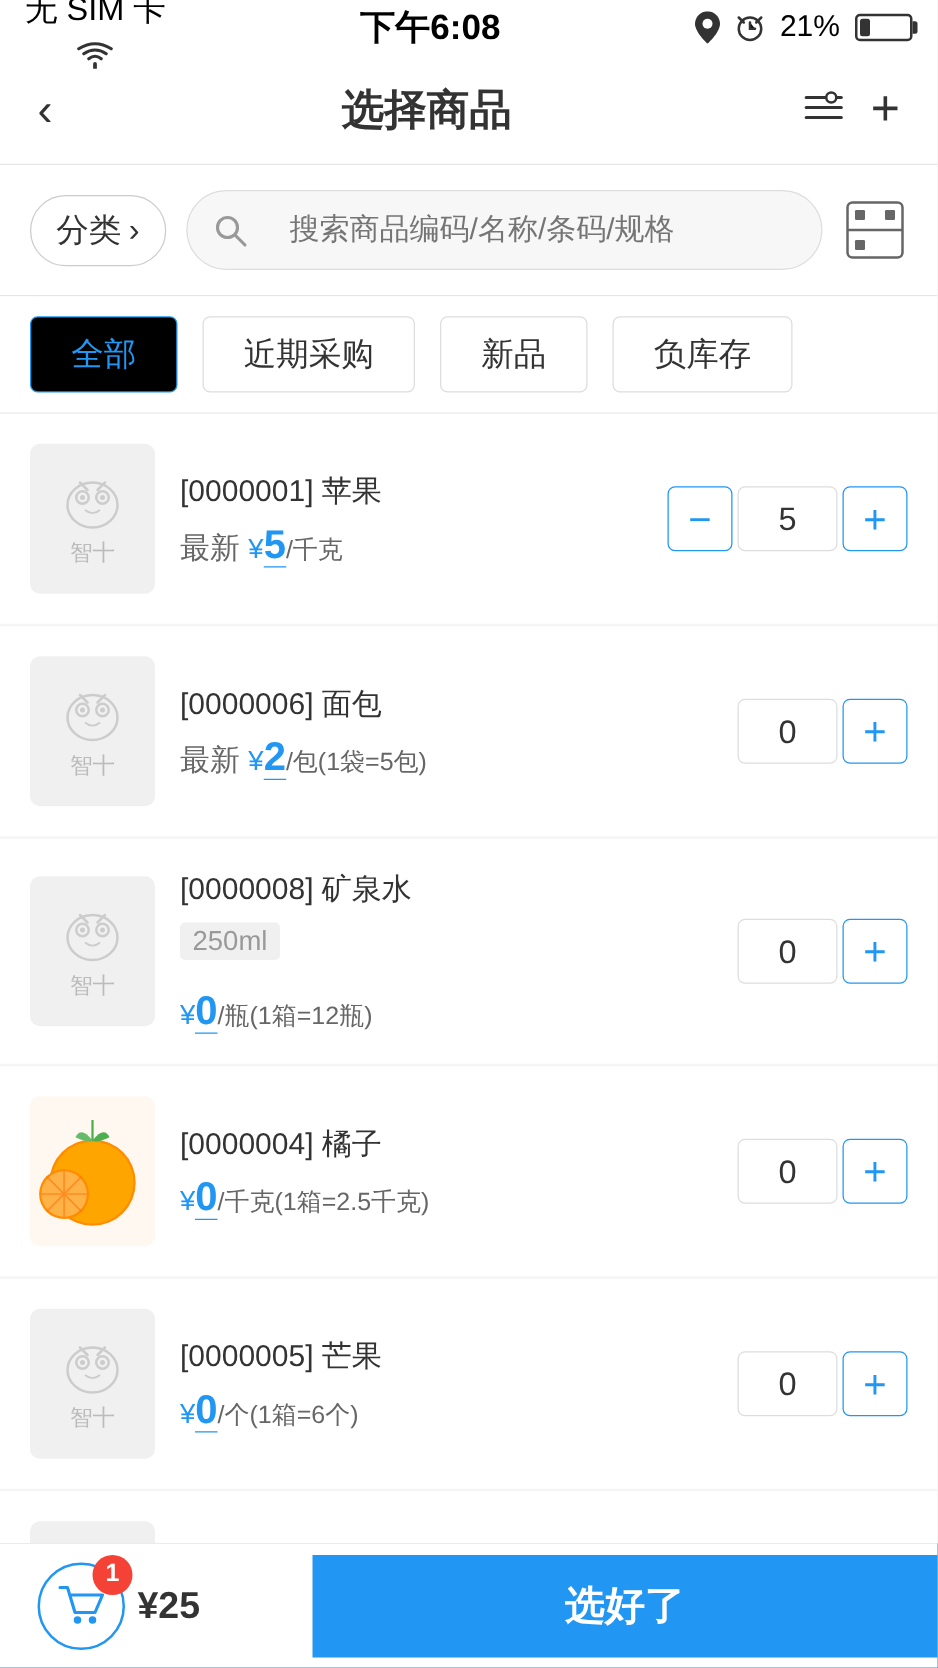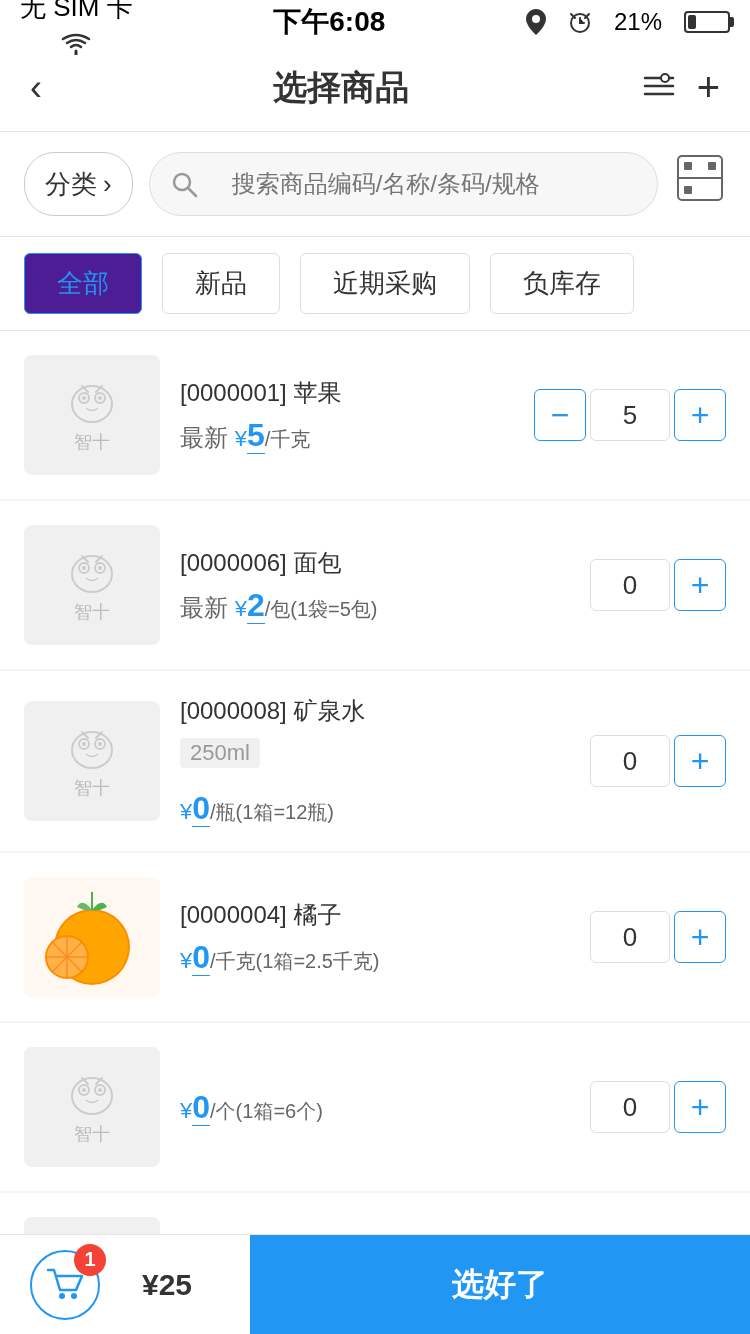"21%" .status-right { gap: 22px -> 12px }
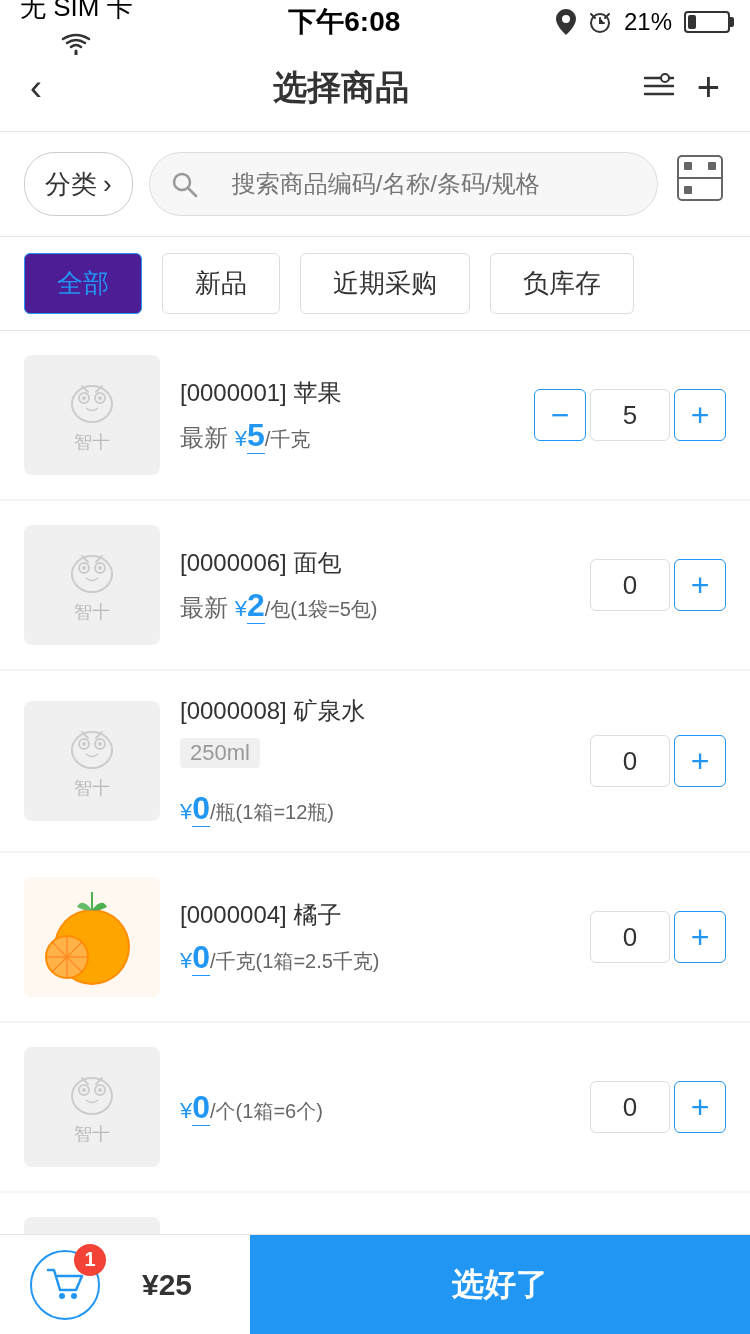"分类" .filter-bar { align-items: none -> center }
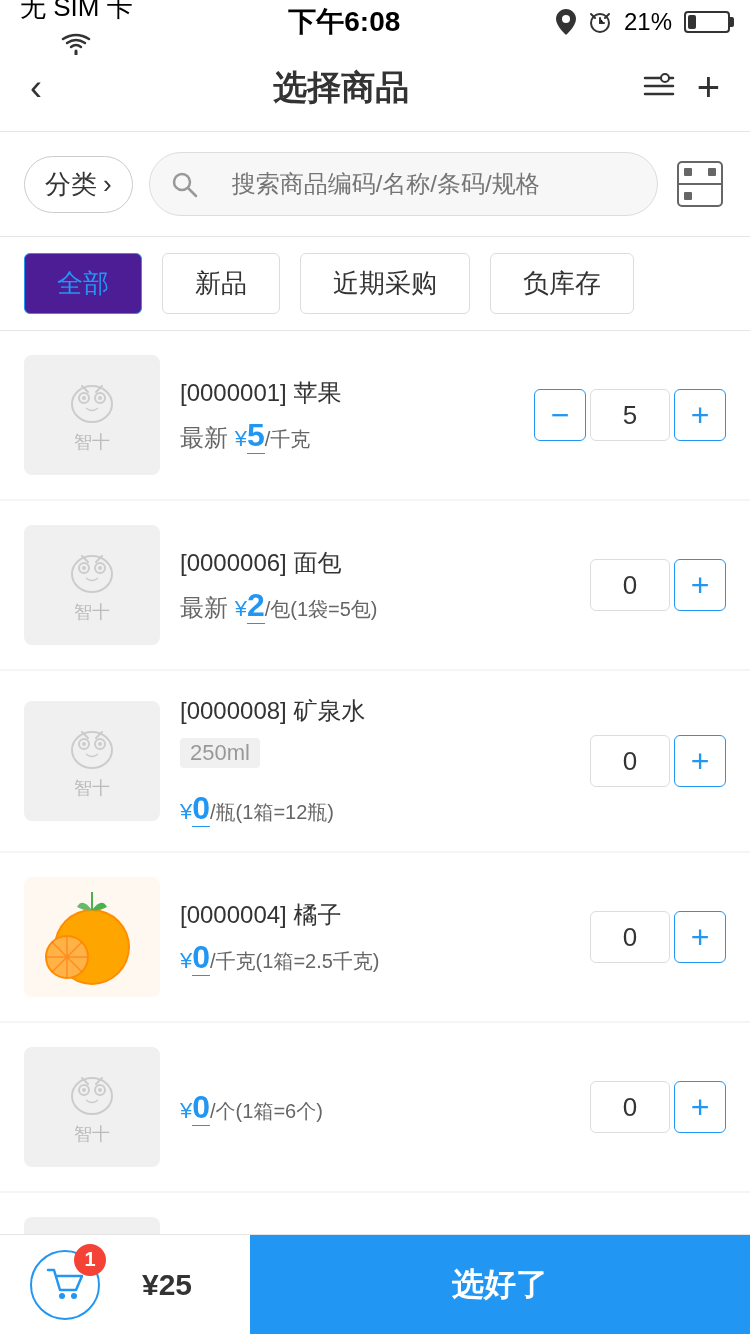"全部" .tab-btn.active { background: #4c1d95 -> #000000 }
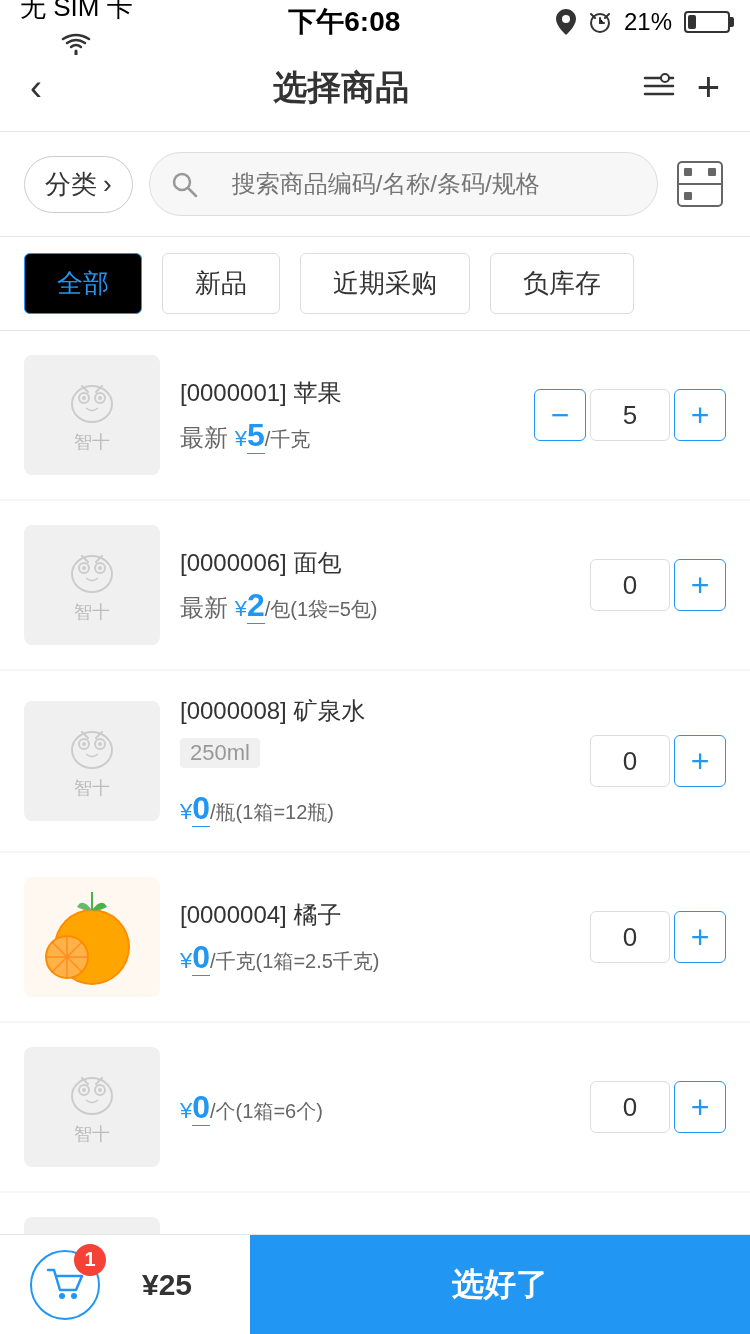"新品" button.tab-btn { order: before "近期采购" -> after "近期采购" }
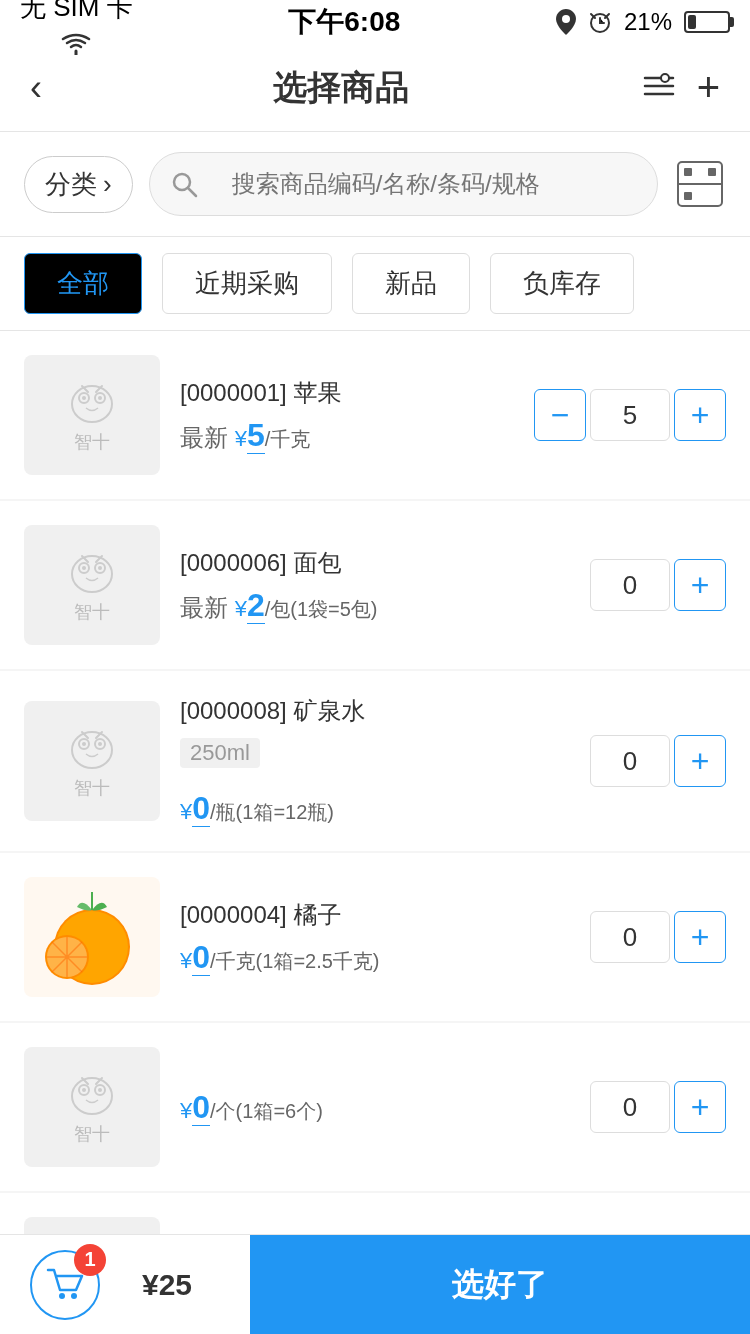"智十" .product-image { width: 136px -> 100px }
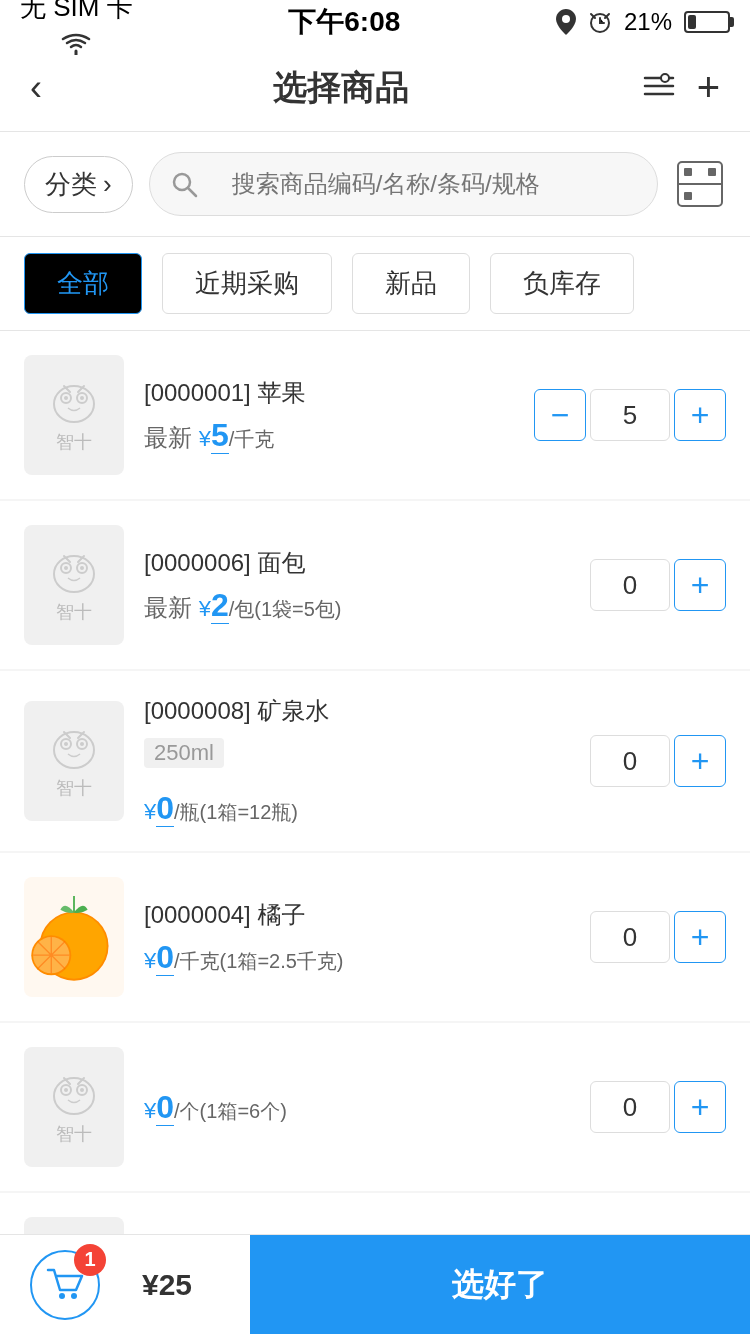"[0000005] 芒果" div.product-name { html: none -> <div>[0000005] 芒果</div> }
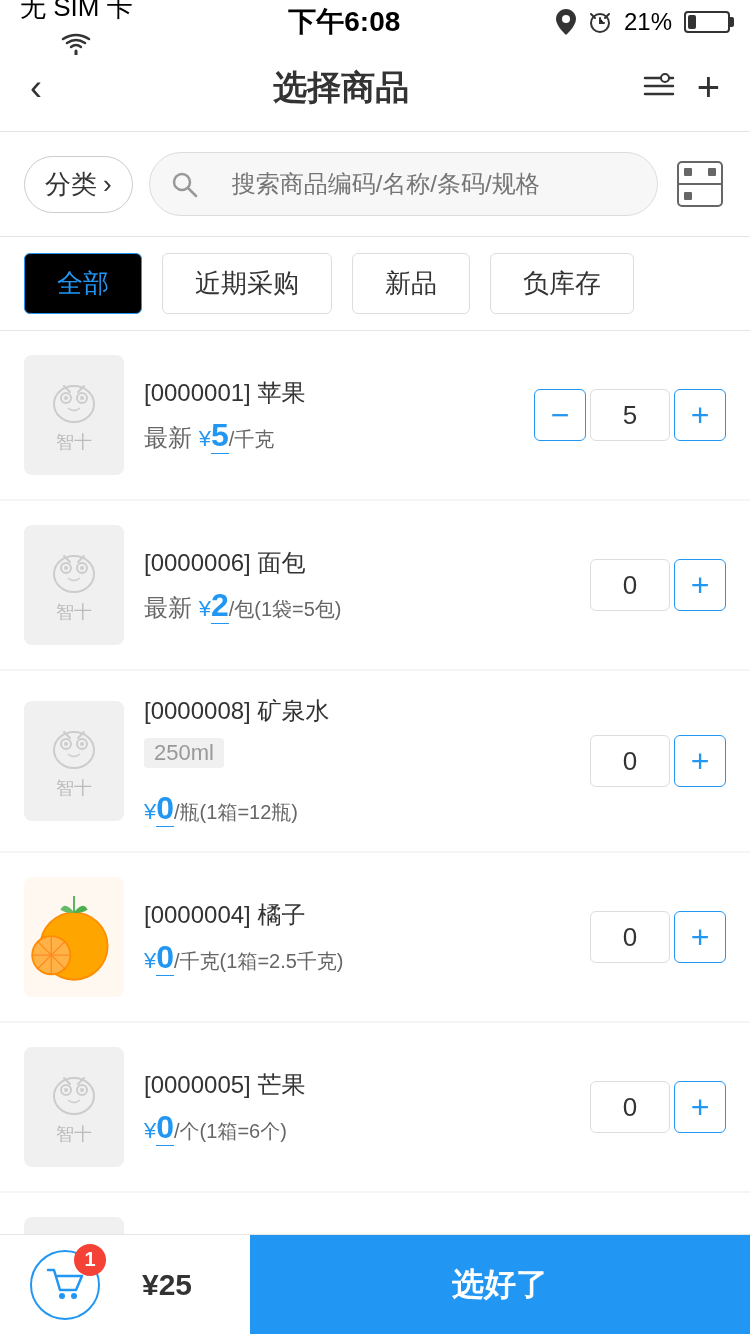"¥25" .cart-total { margin-left: 32px -> none }
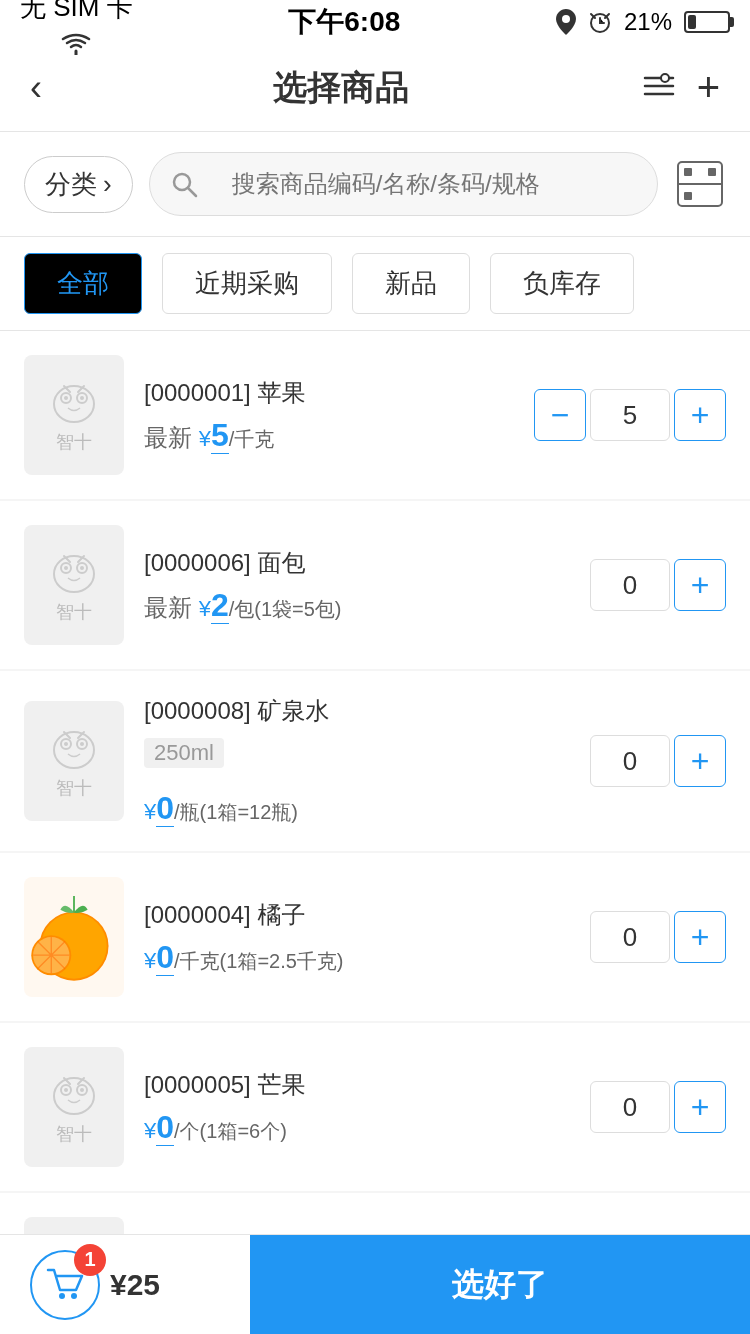"选好了" .confirm-btn { height: 100px -> 82px }
